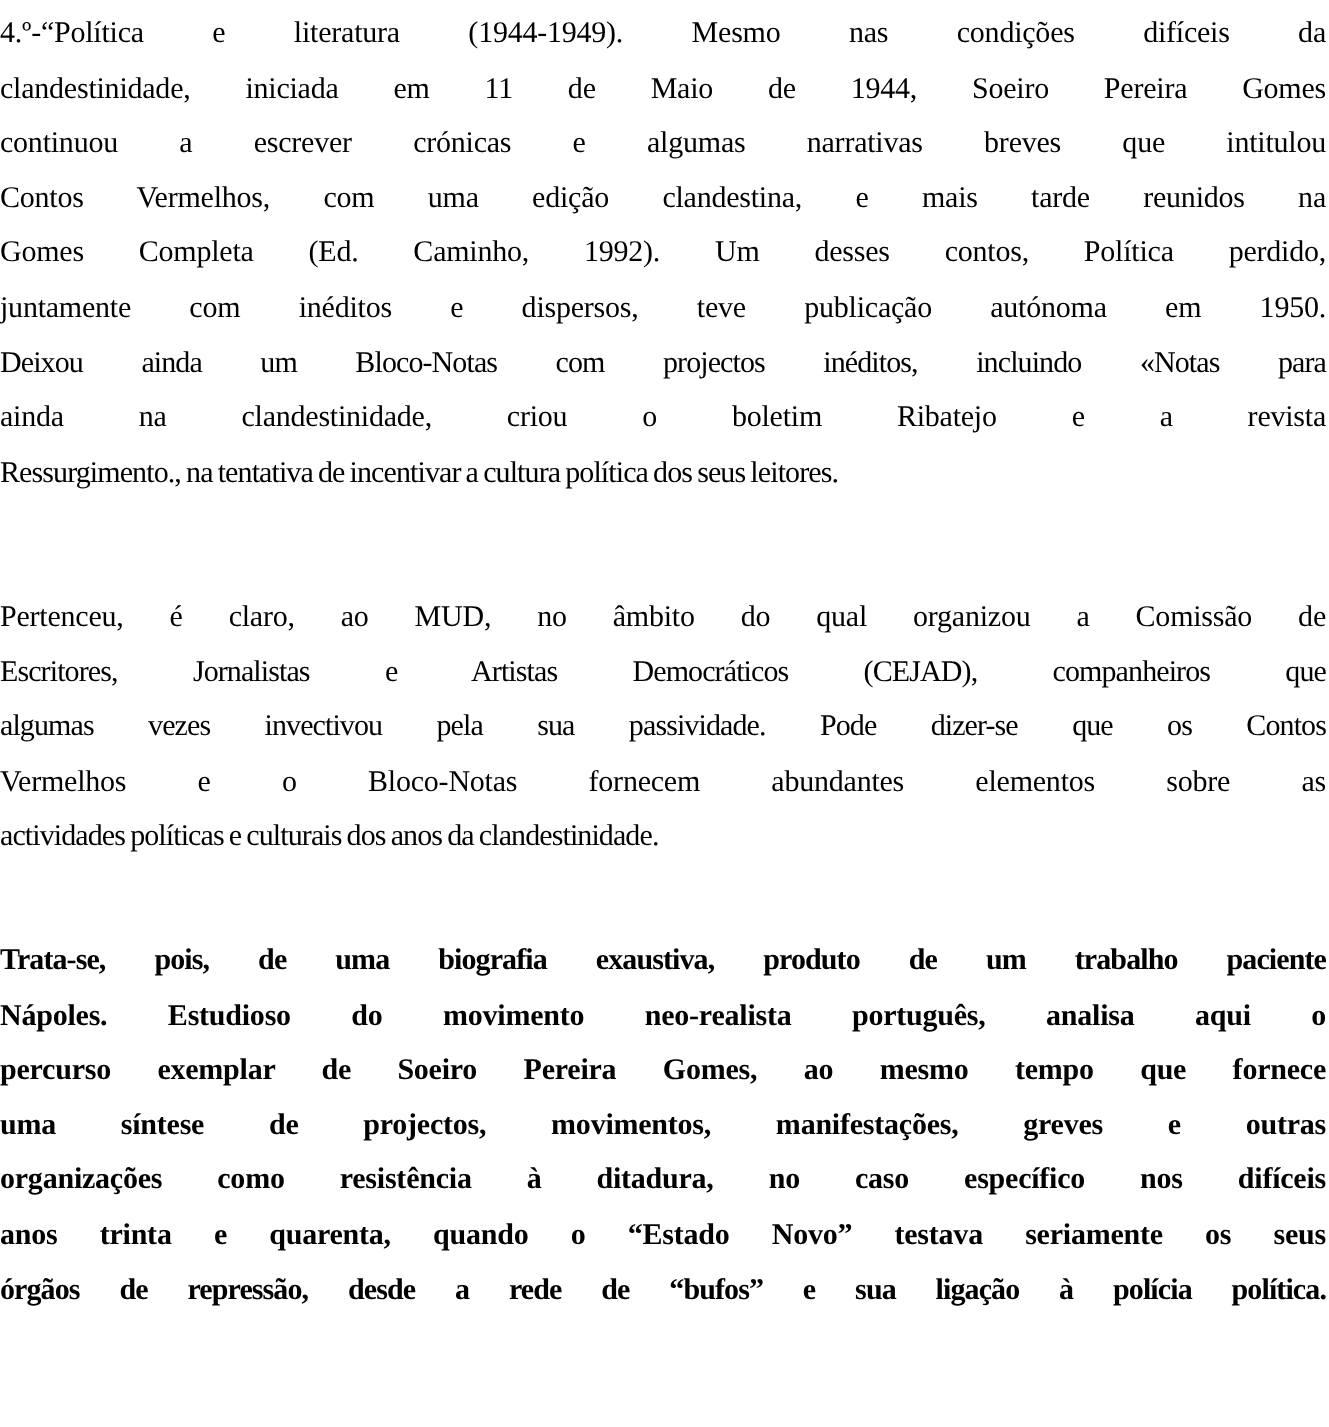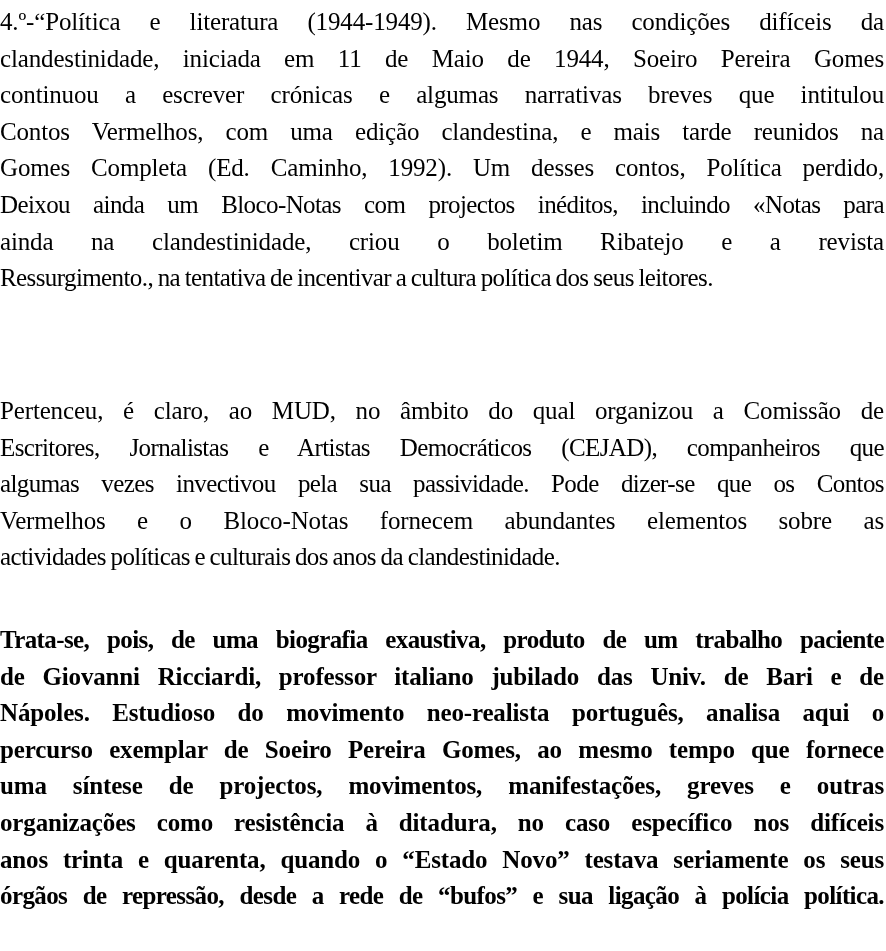"4.º-“Política e literatura (1944-1949)." .line { font-size: 25px -> 20px }
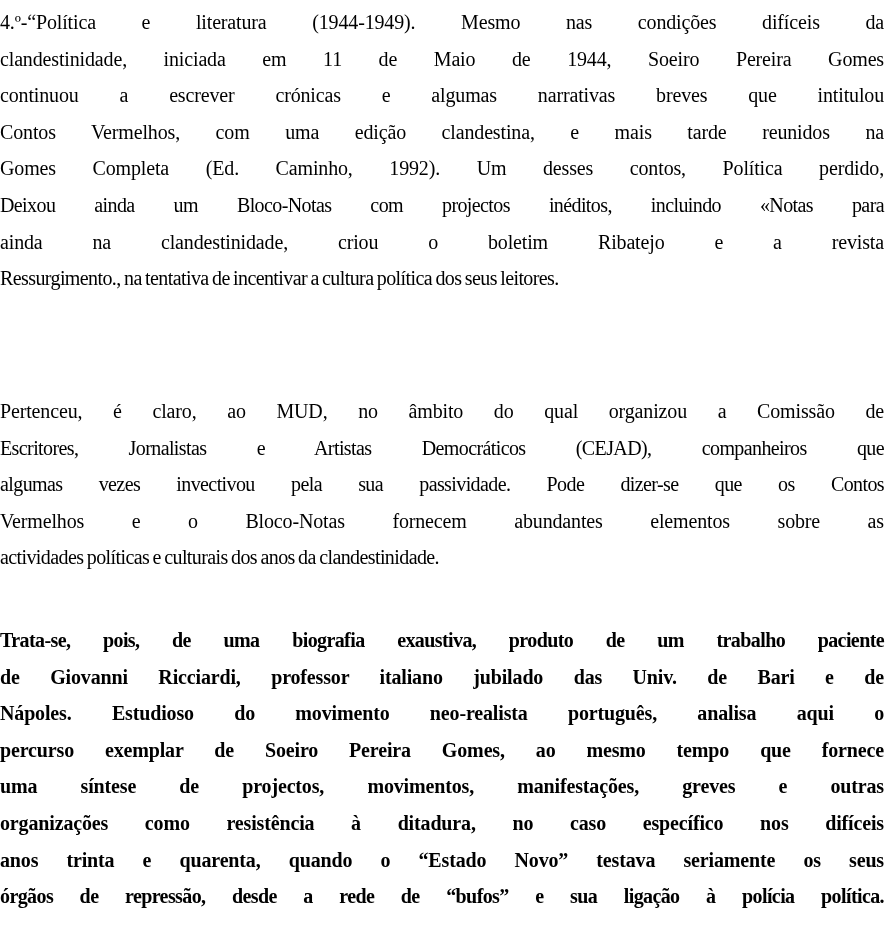"juntamente com inéditos e dispersos," span.line { html: none -> <span><span>juntamente com inéditos e dispersos, teve publicação autónoma em 1950.</span></span> }
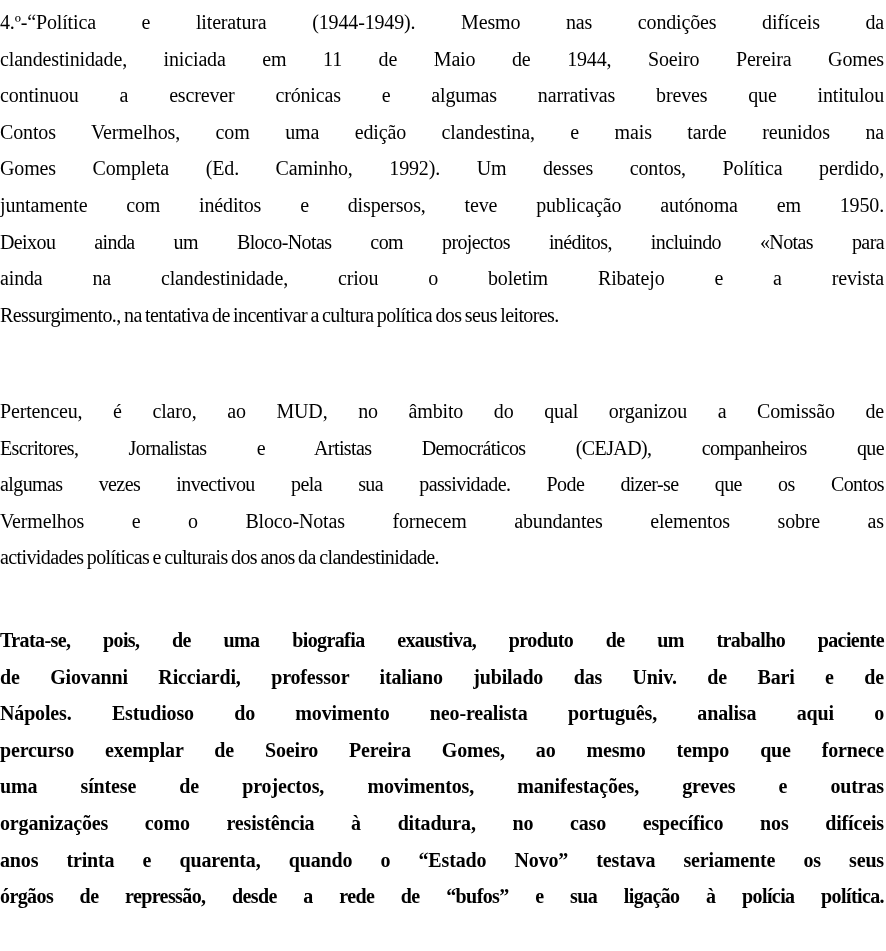"de Giovanni Ricciardi, professor" span.line { html: <span><span>de Giovanni Ricciardi, professor italiano jubilado das Univ. de Bari e de</span></span> -> none }
